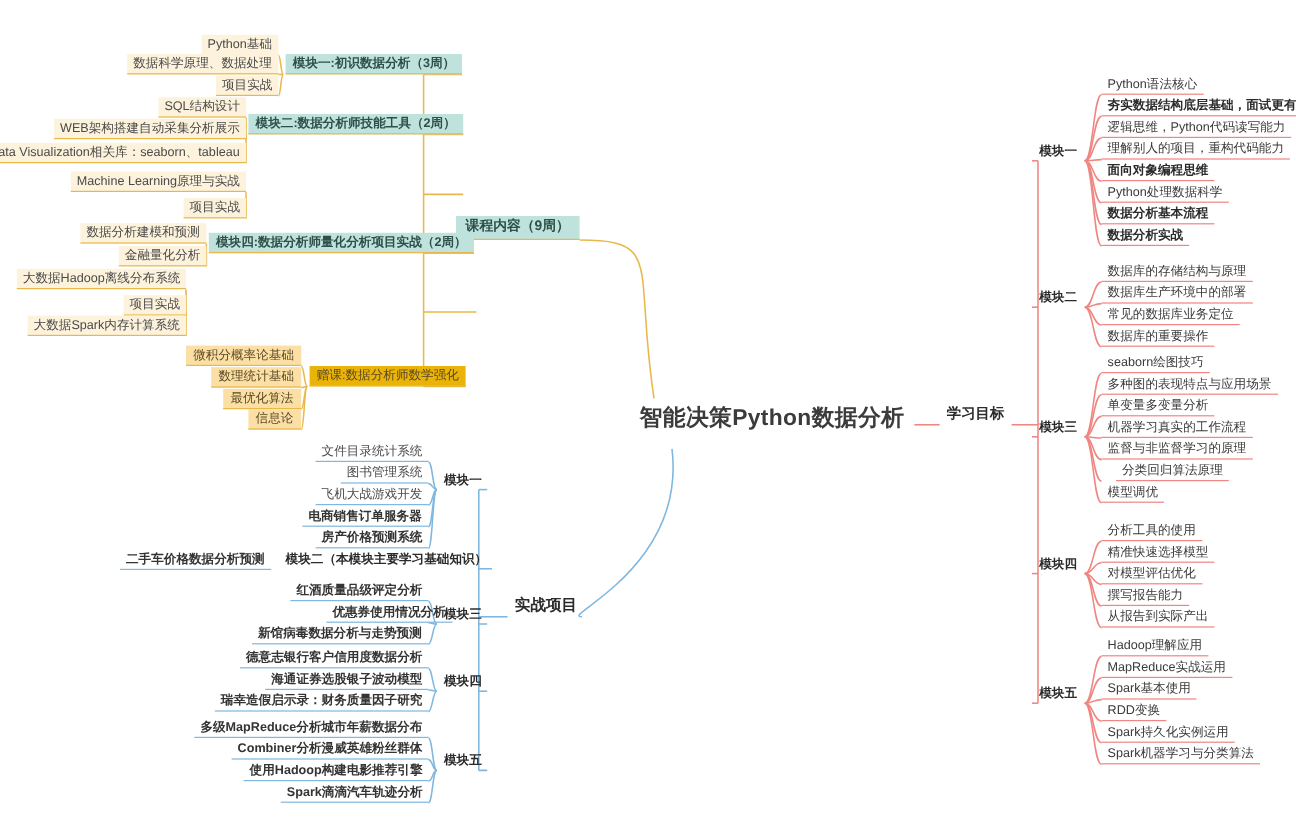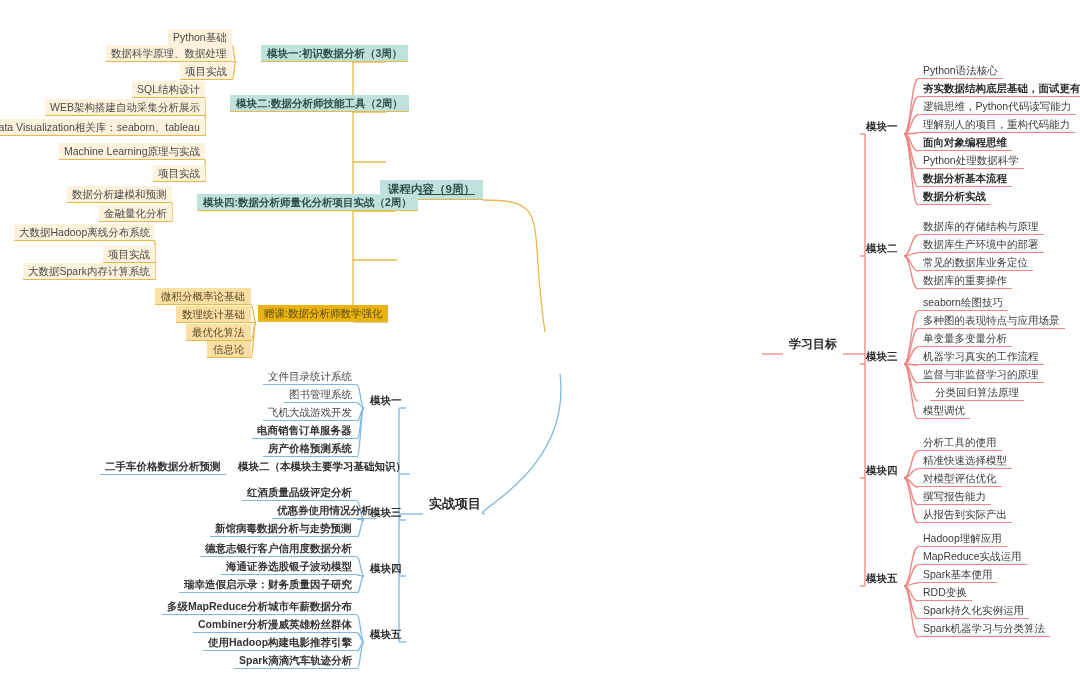"模块一:初识数据分析（3周）" .lf-mod { margin-left: 23px -> none }
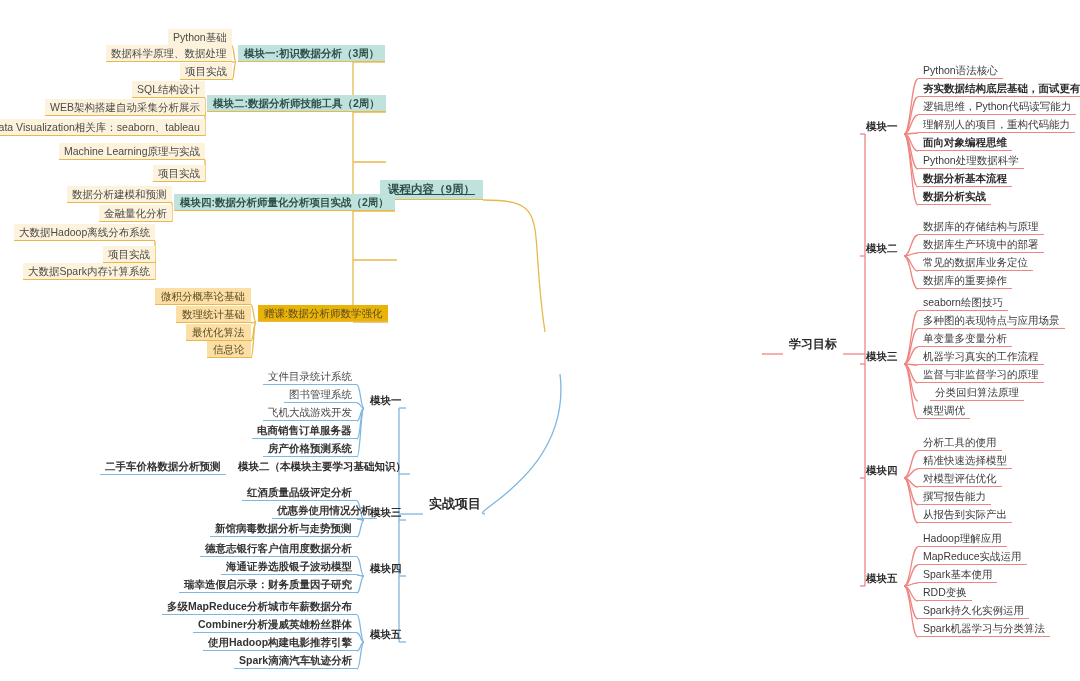"课程内容（9周）" div.node { text-decoration: underline -> none }
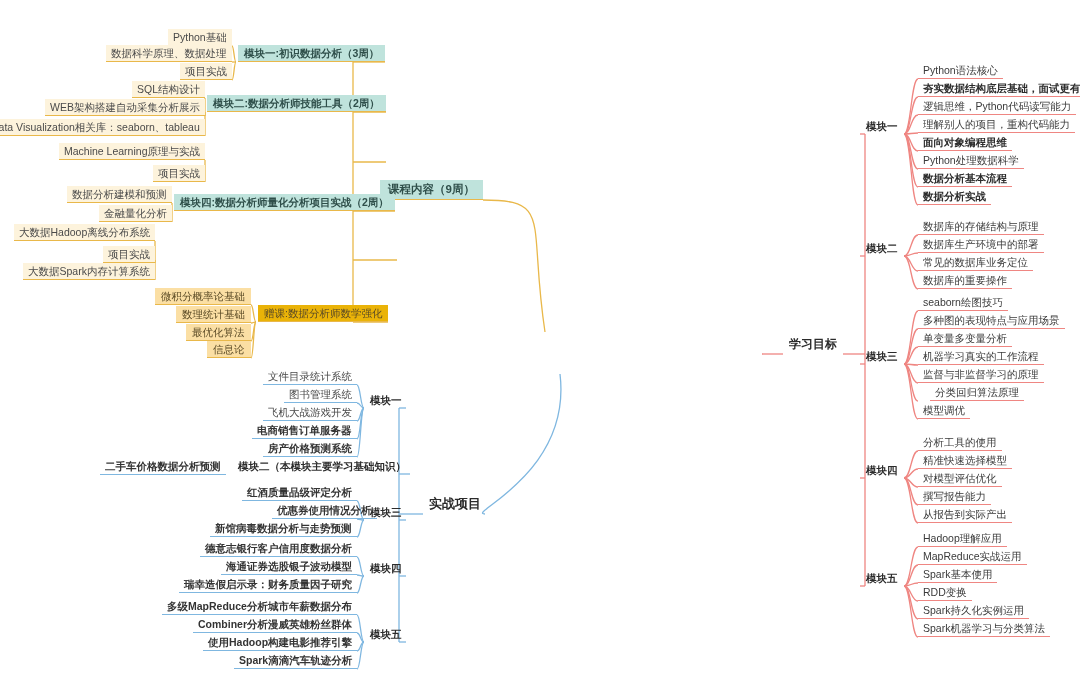"智能决策Python数据分析" div.node { html: none -> <div>智能决策Python数据分析</div> }
